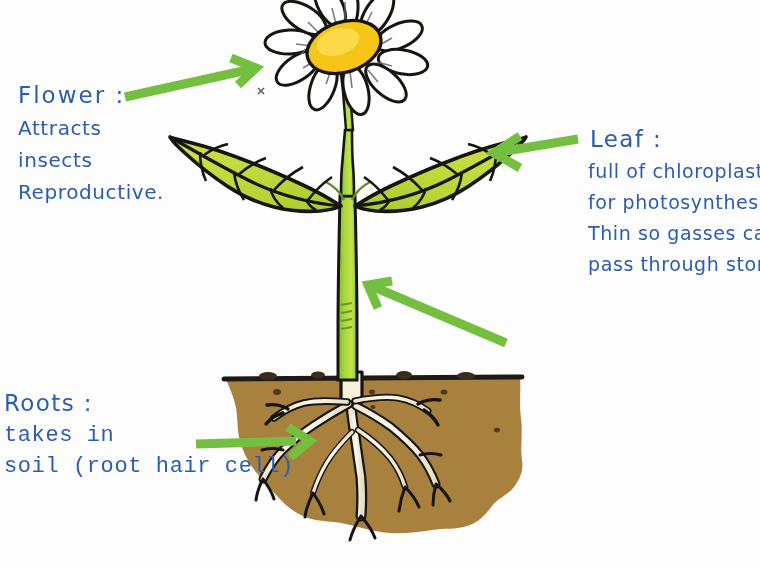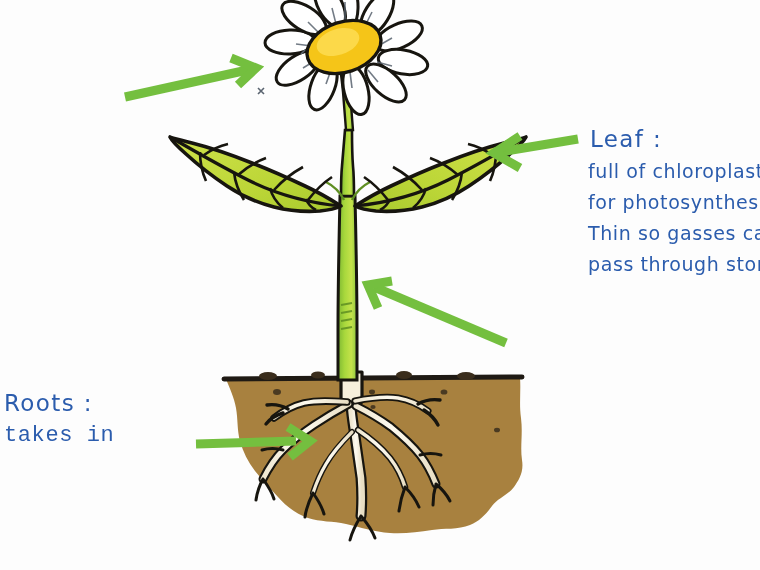"Flower :" div.annotation { html: none -> <div> <span>Flower :</span> <span> <span>Attracts</span> <span>insects</span> <span>Reproductive.</span> </span> </div> }
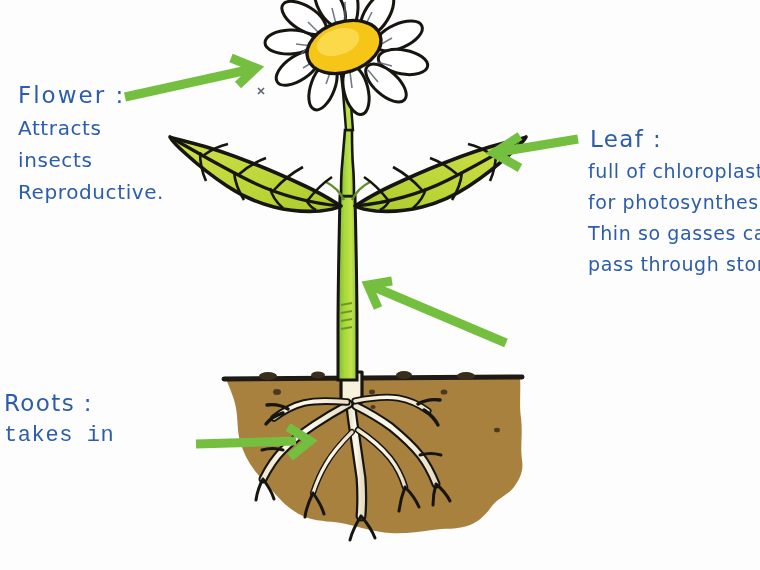"soil (root hair cell)" span.line { html: none -> <span>soil (root hair cell)</span> }
